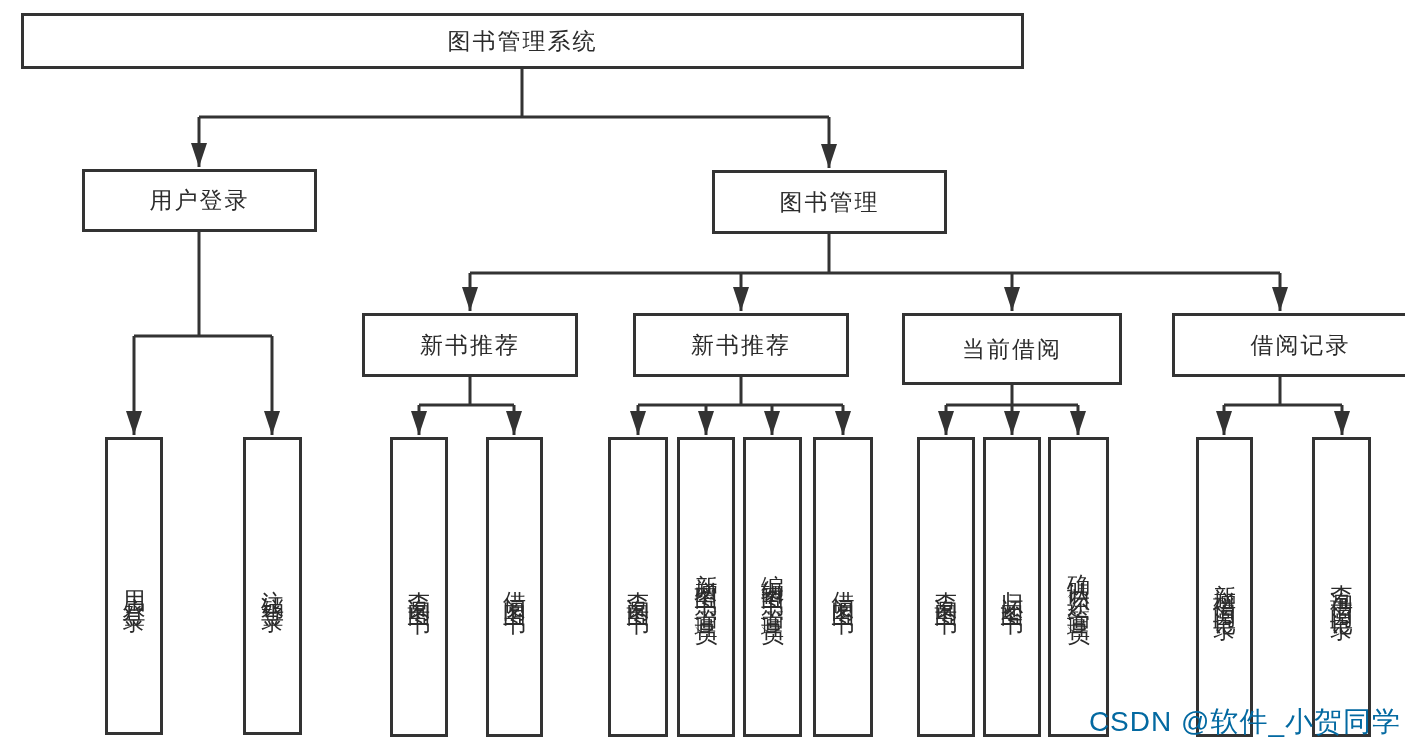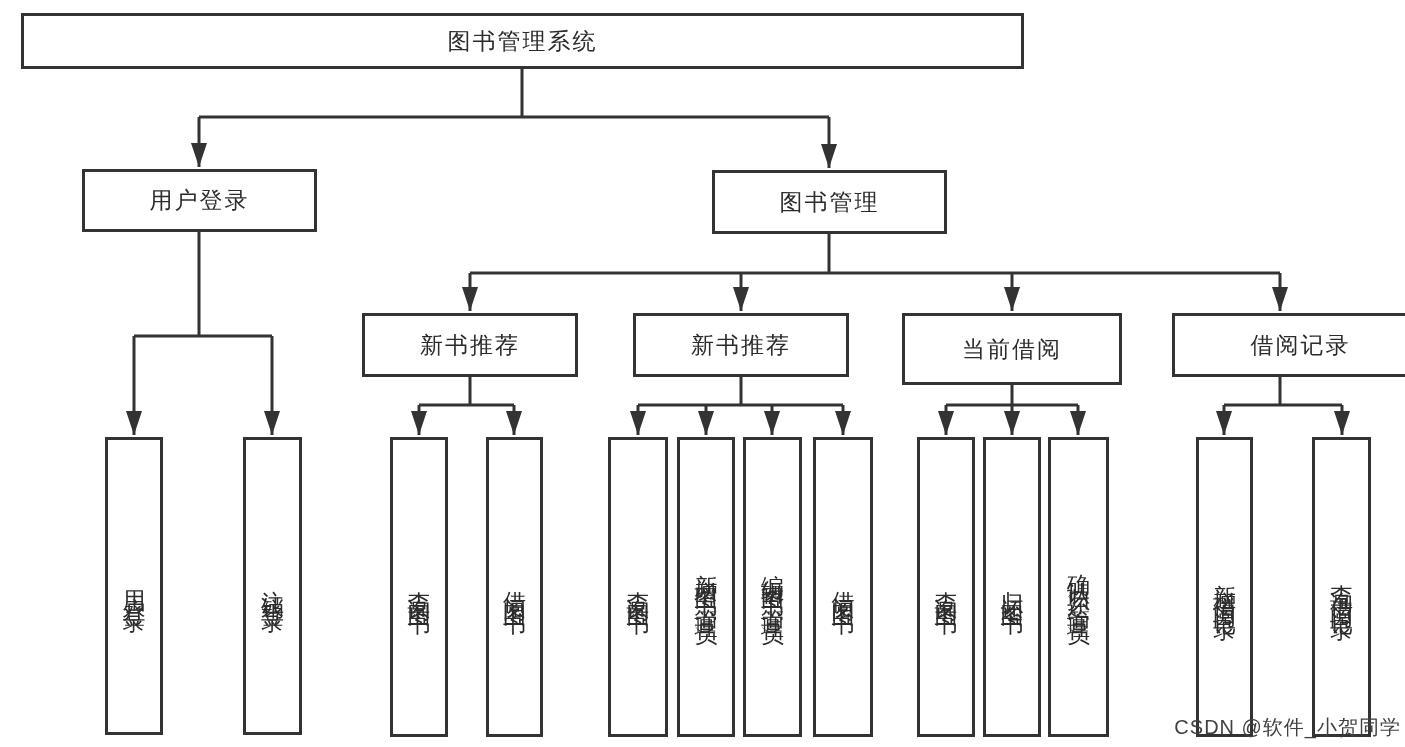"CSDN @软件_小贺同学" .watermark { color: #404040 -> #0369a1; font-size: 20px -> 28px }
